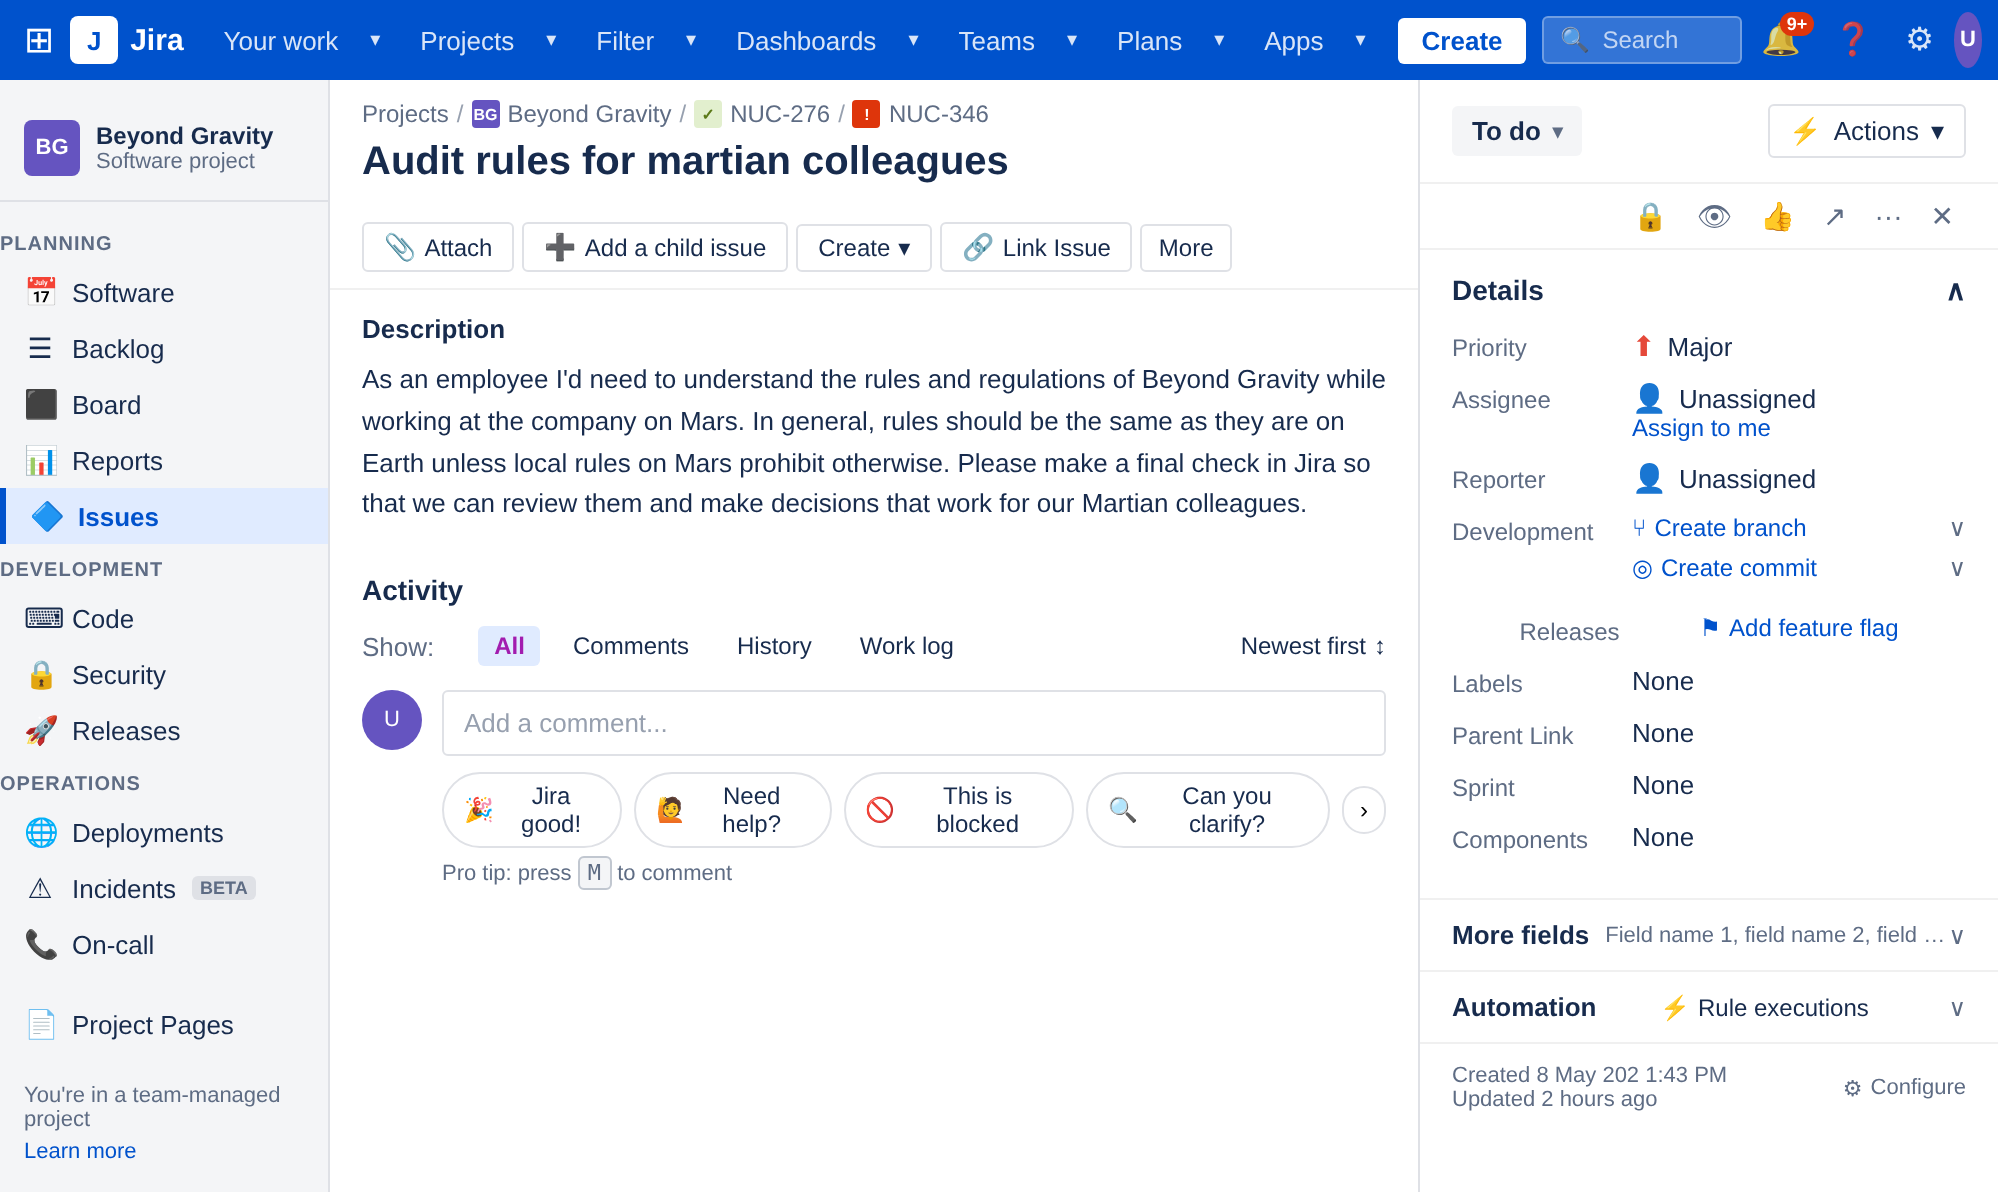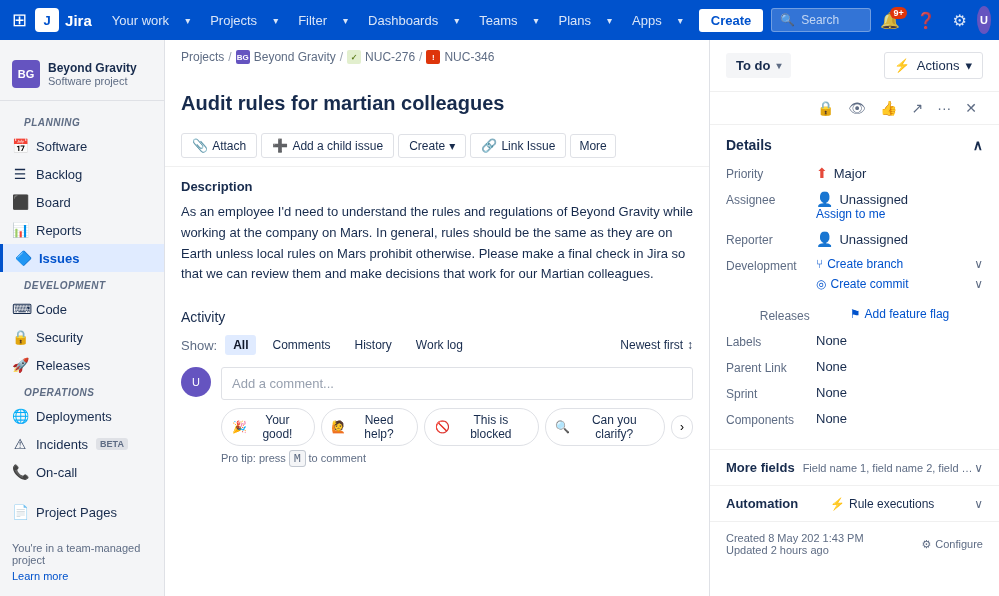"Audit rules for martian colleagues" div { margin-top: 22px -> none }
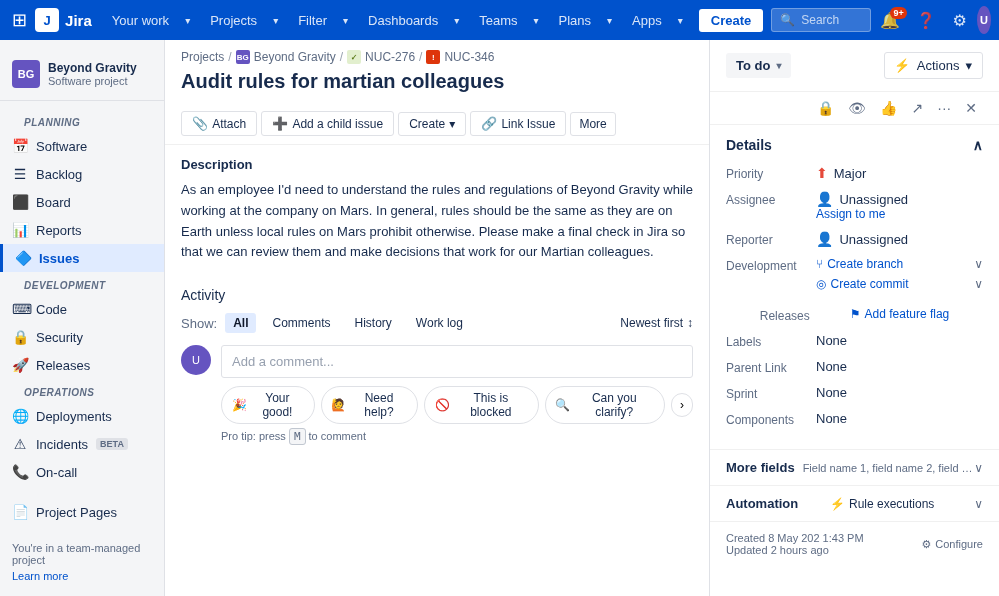"PLANNING" .sidebar-section-label { font-style: italic -> none; padding: 8px 24px 4px -> 8px 0 4px }
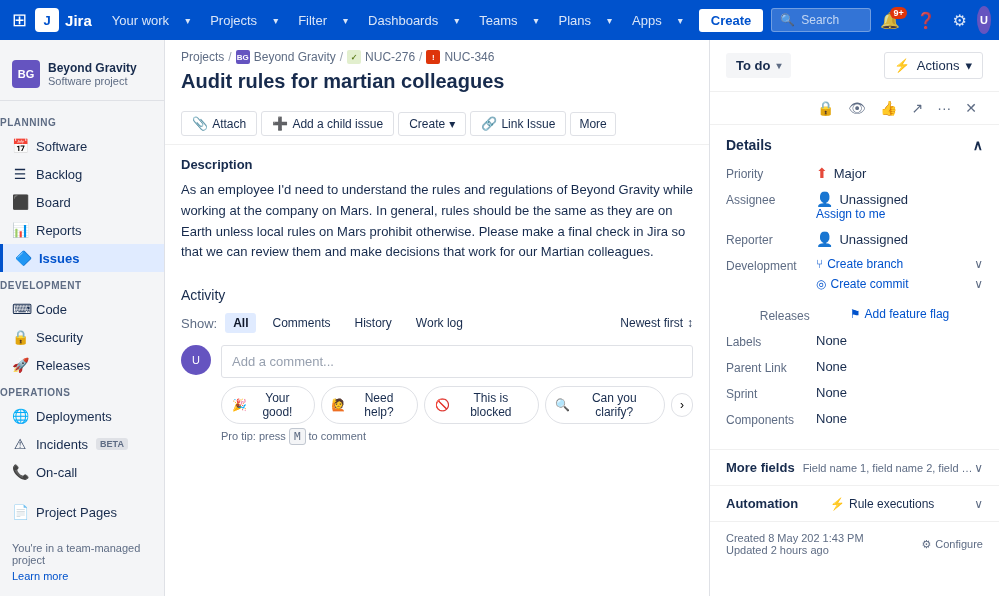"Activity" .activity-header { font-weight: 400 -> 700 }
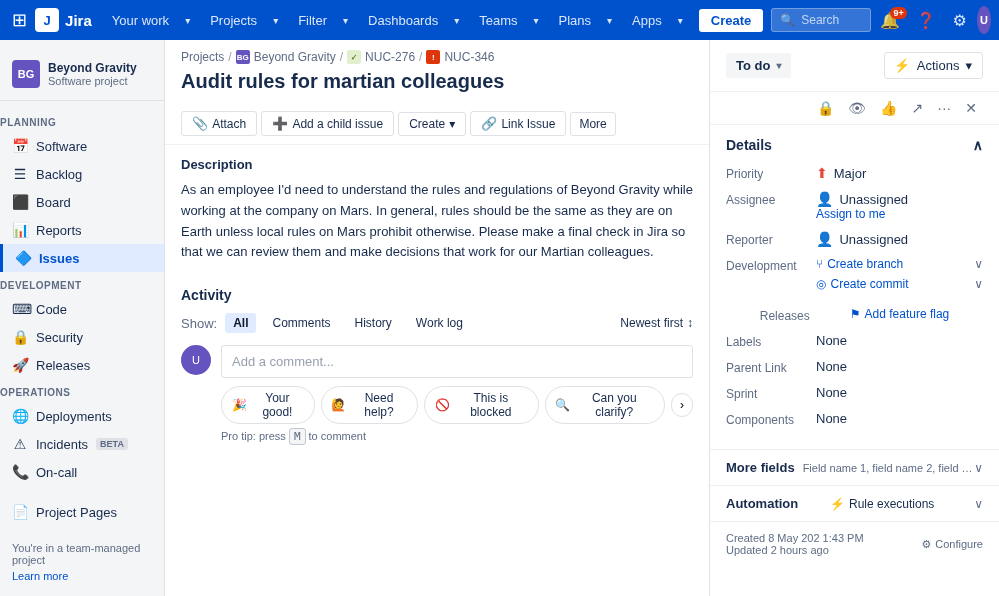"All" .filter-btn.active { color: #0f172a -> #a21caf; margin-left: none -> 14px }
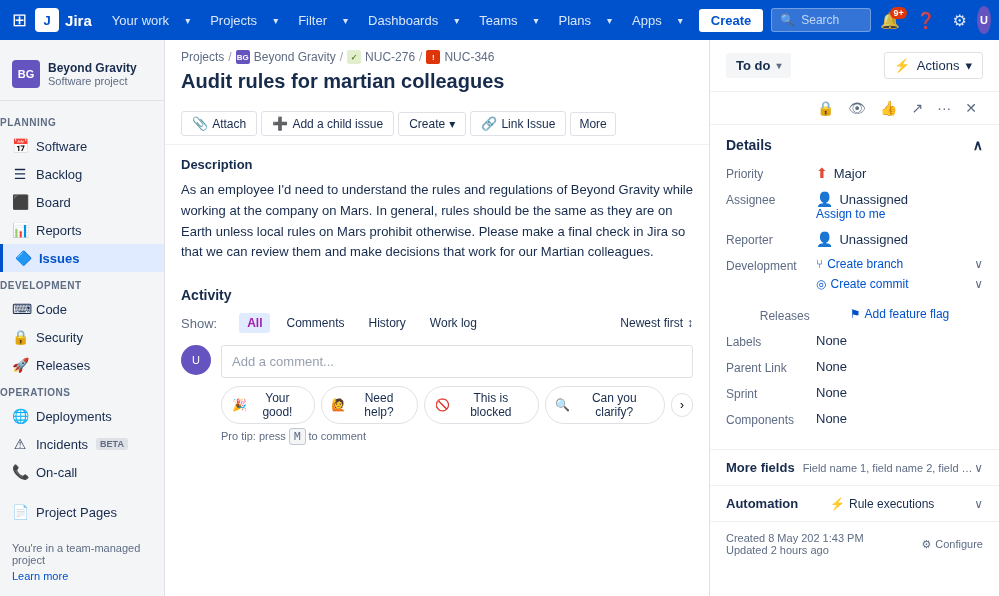"Your good!" span { text: Your -> Jira }
